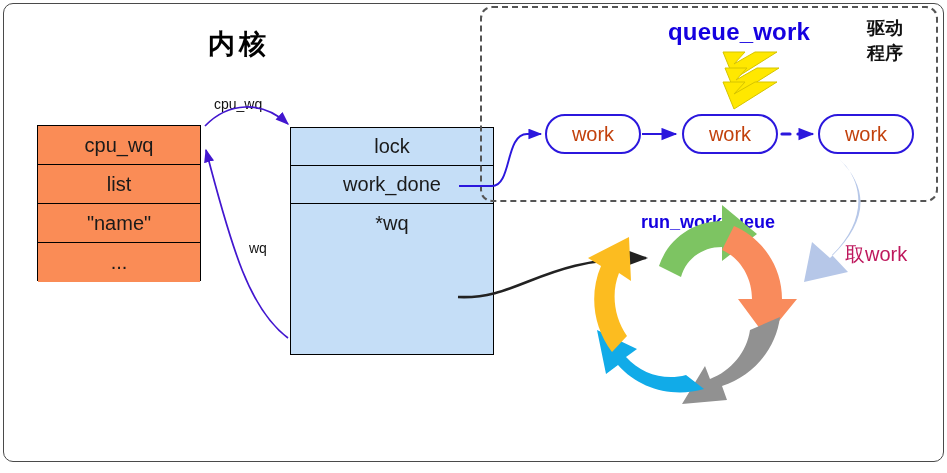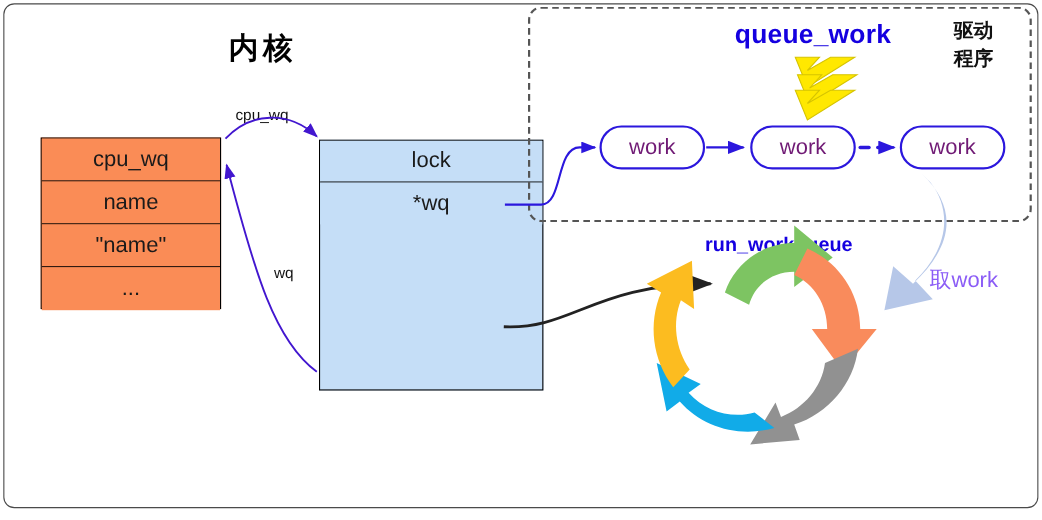"work" .work-node { color: #701a75 -> #c2410c }
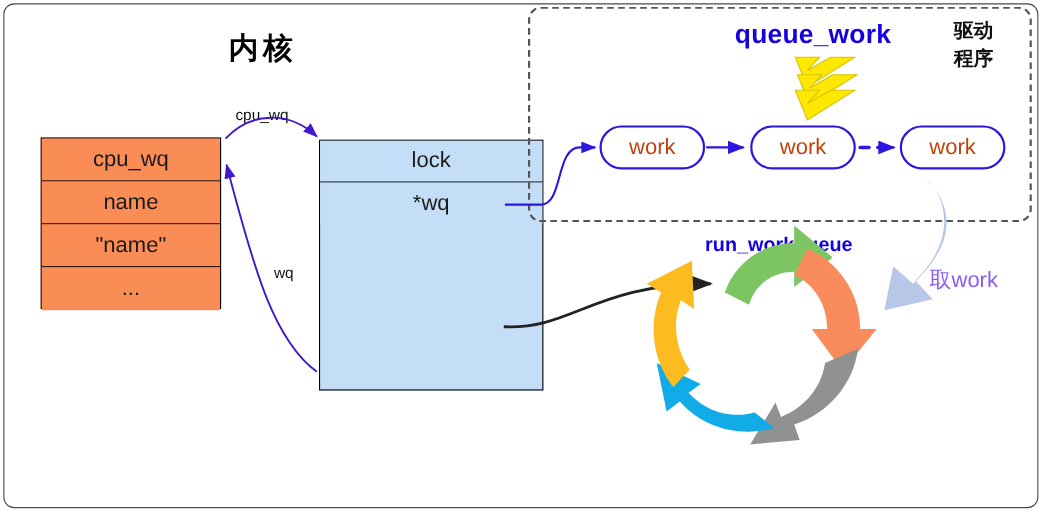"name" div.cell { text: name -> list }
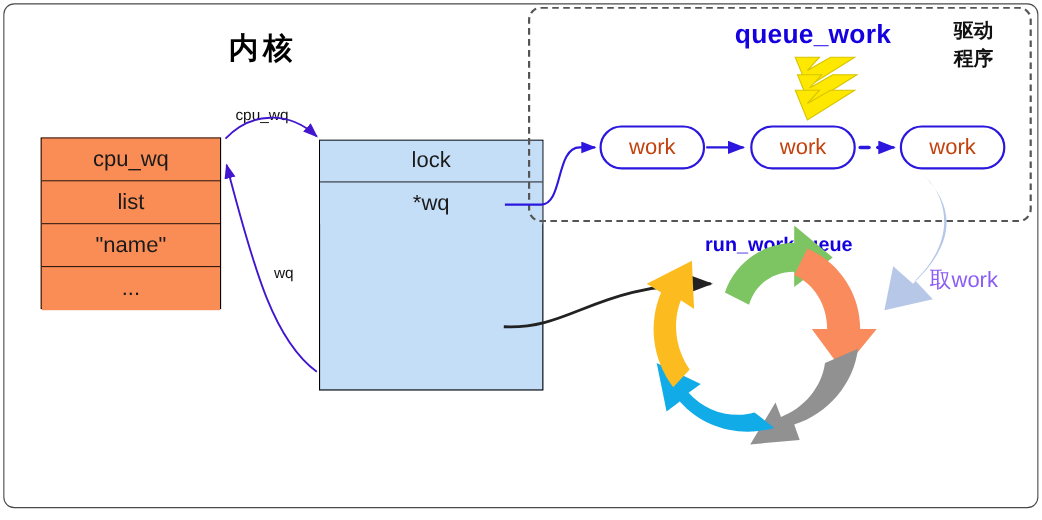"work_done" div.cell { html: none -> <div>work_done</div> }
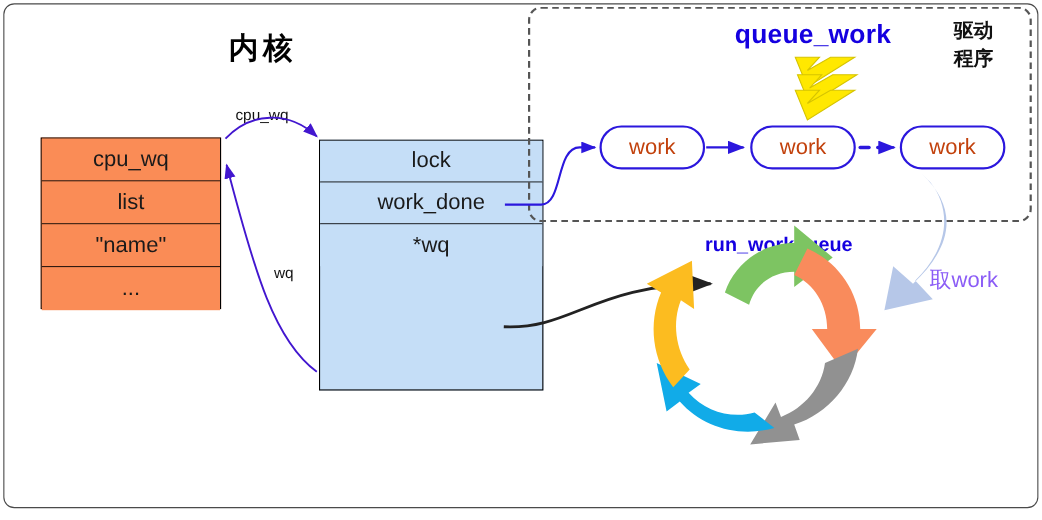"取work" .take-work-label { color: #8b5cf6 -> #be185d }
